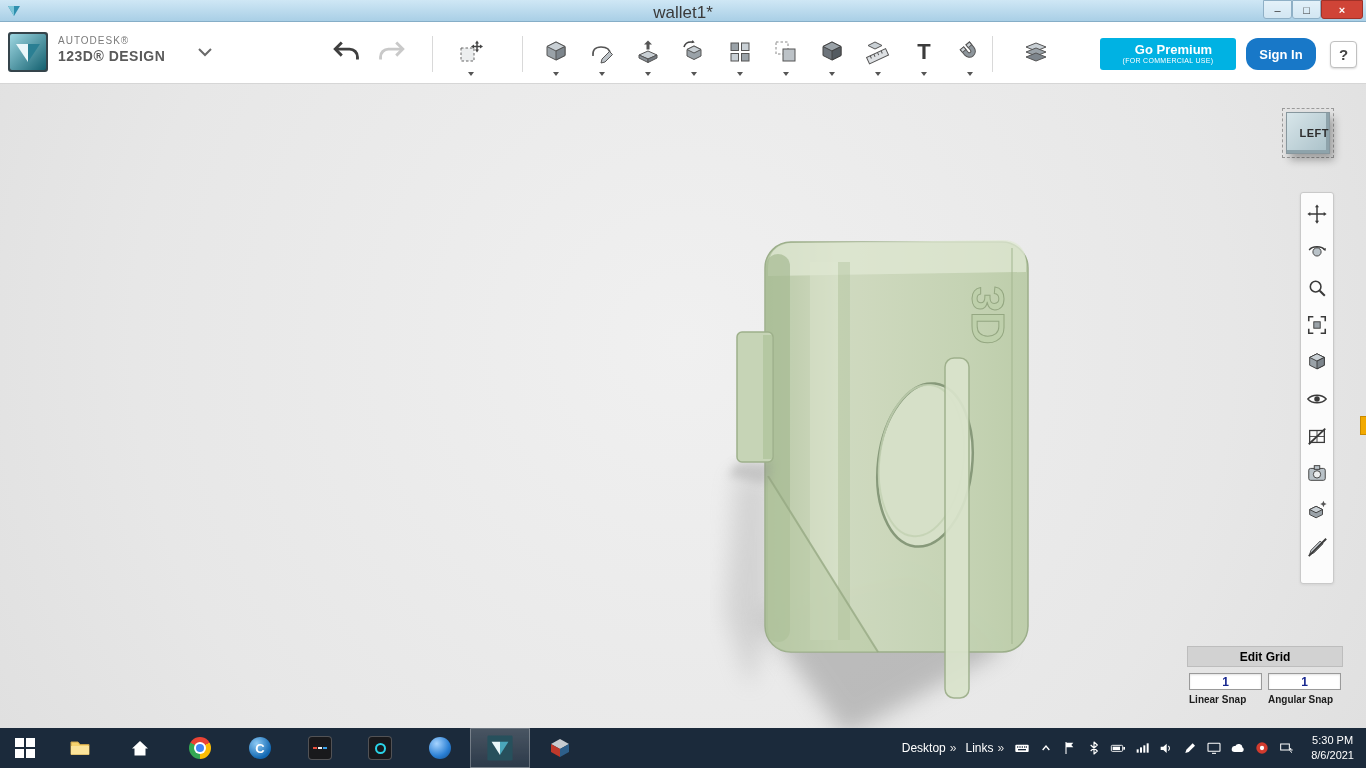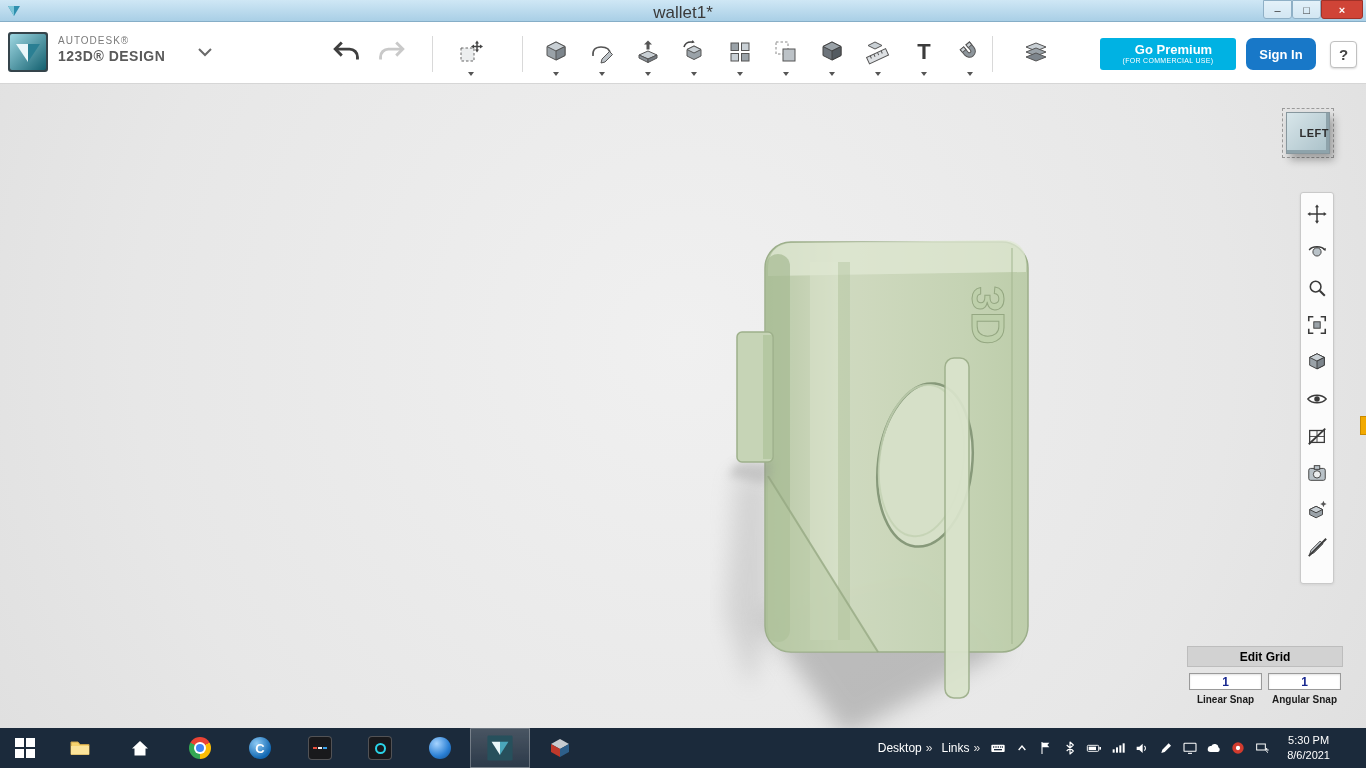"Sign In" .btn-signin { border-radius: 7px -> 12px }
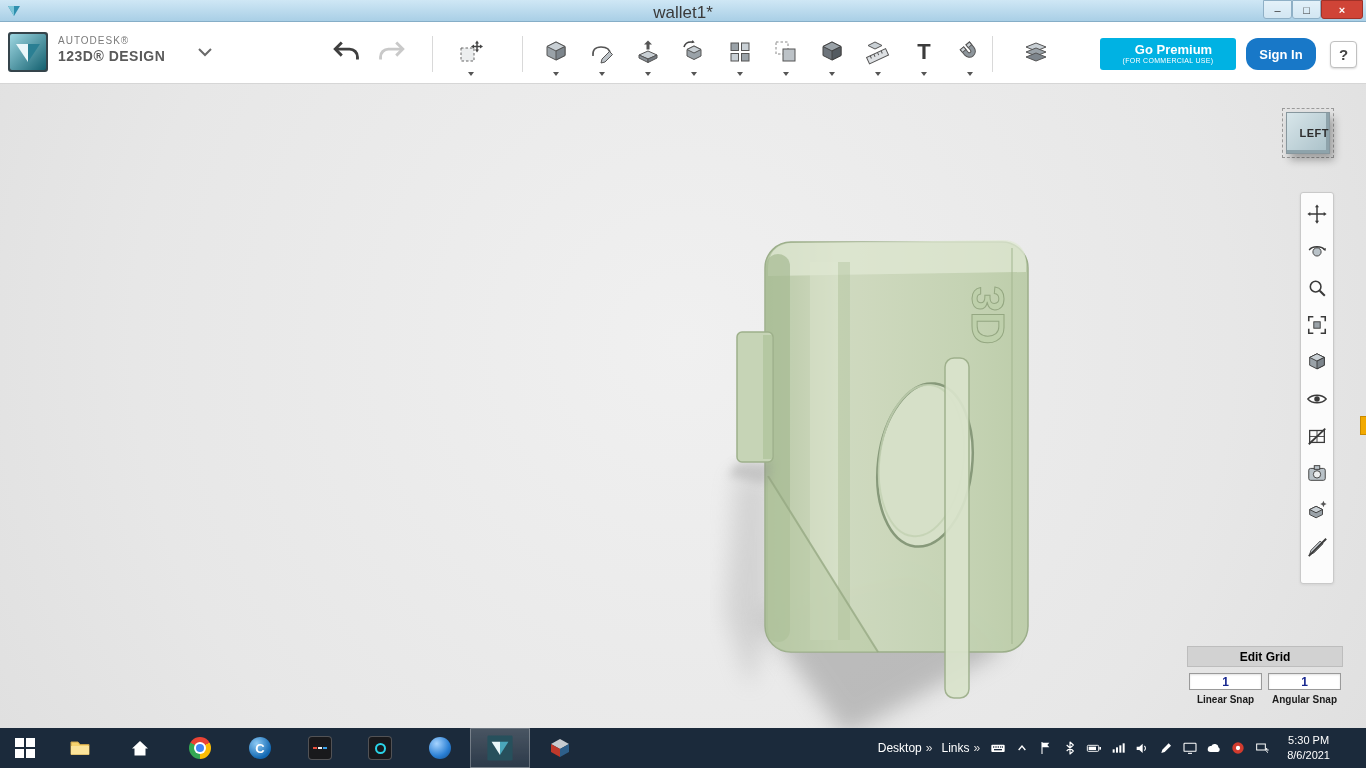"Linear Snap" .eg-labels span { text-align: center -> none }
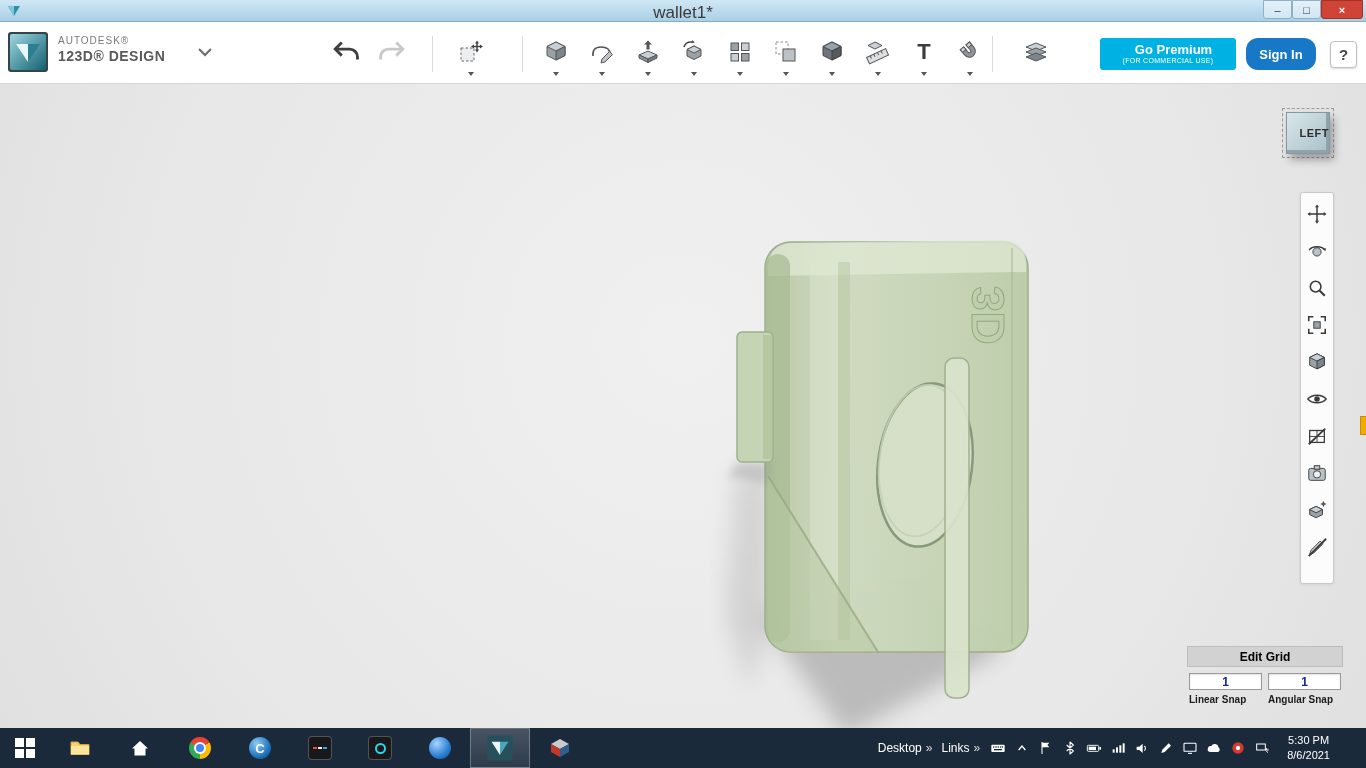"Desktop" .task-right { padding-right: 12px -> 4px; right: 16px -> 0 }
